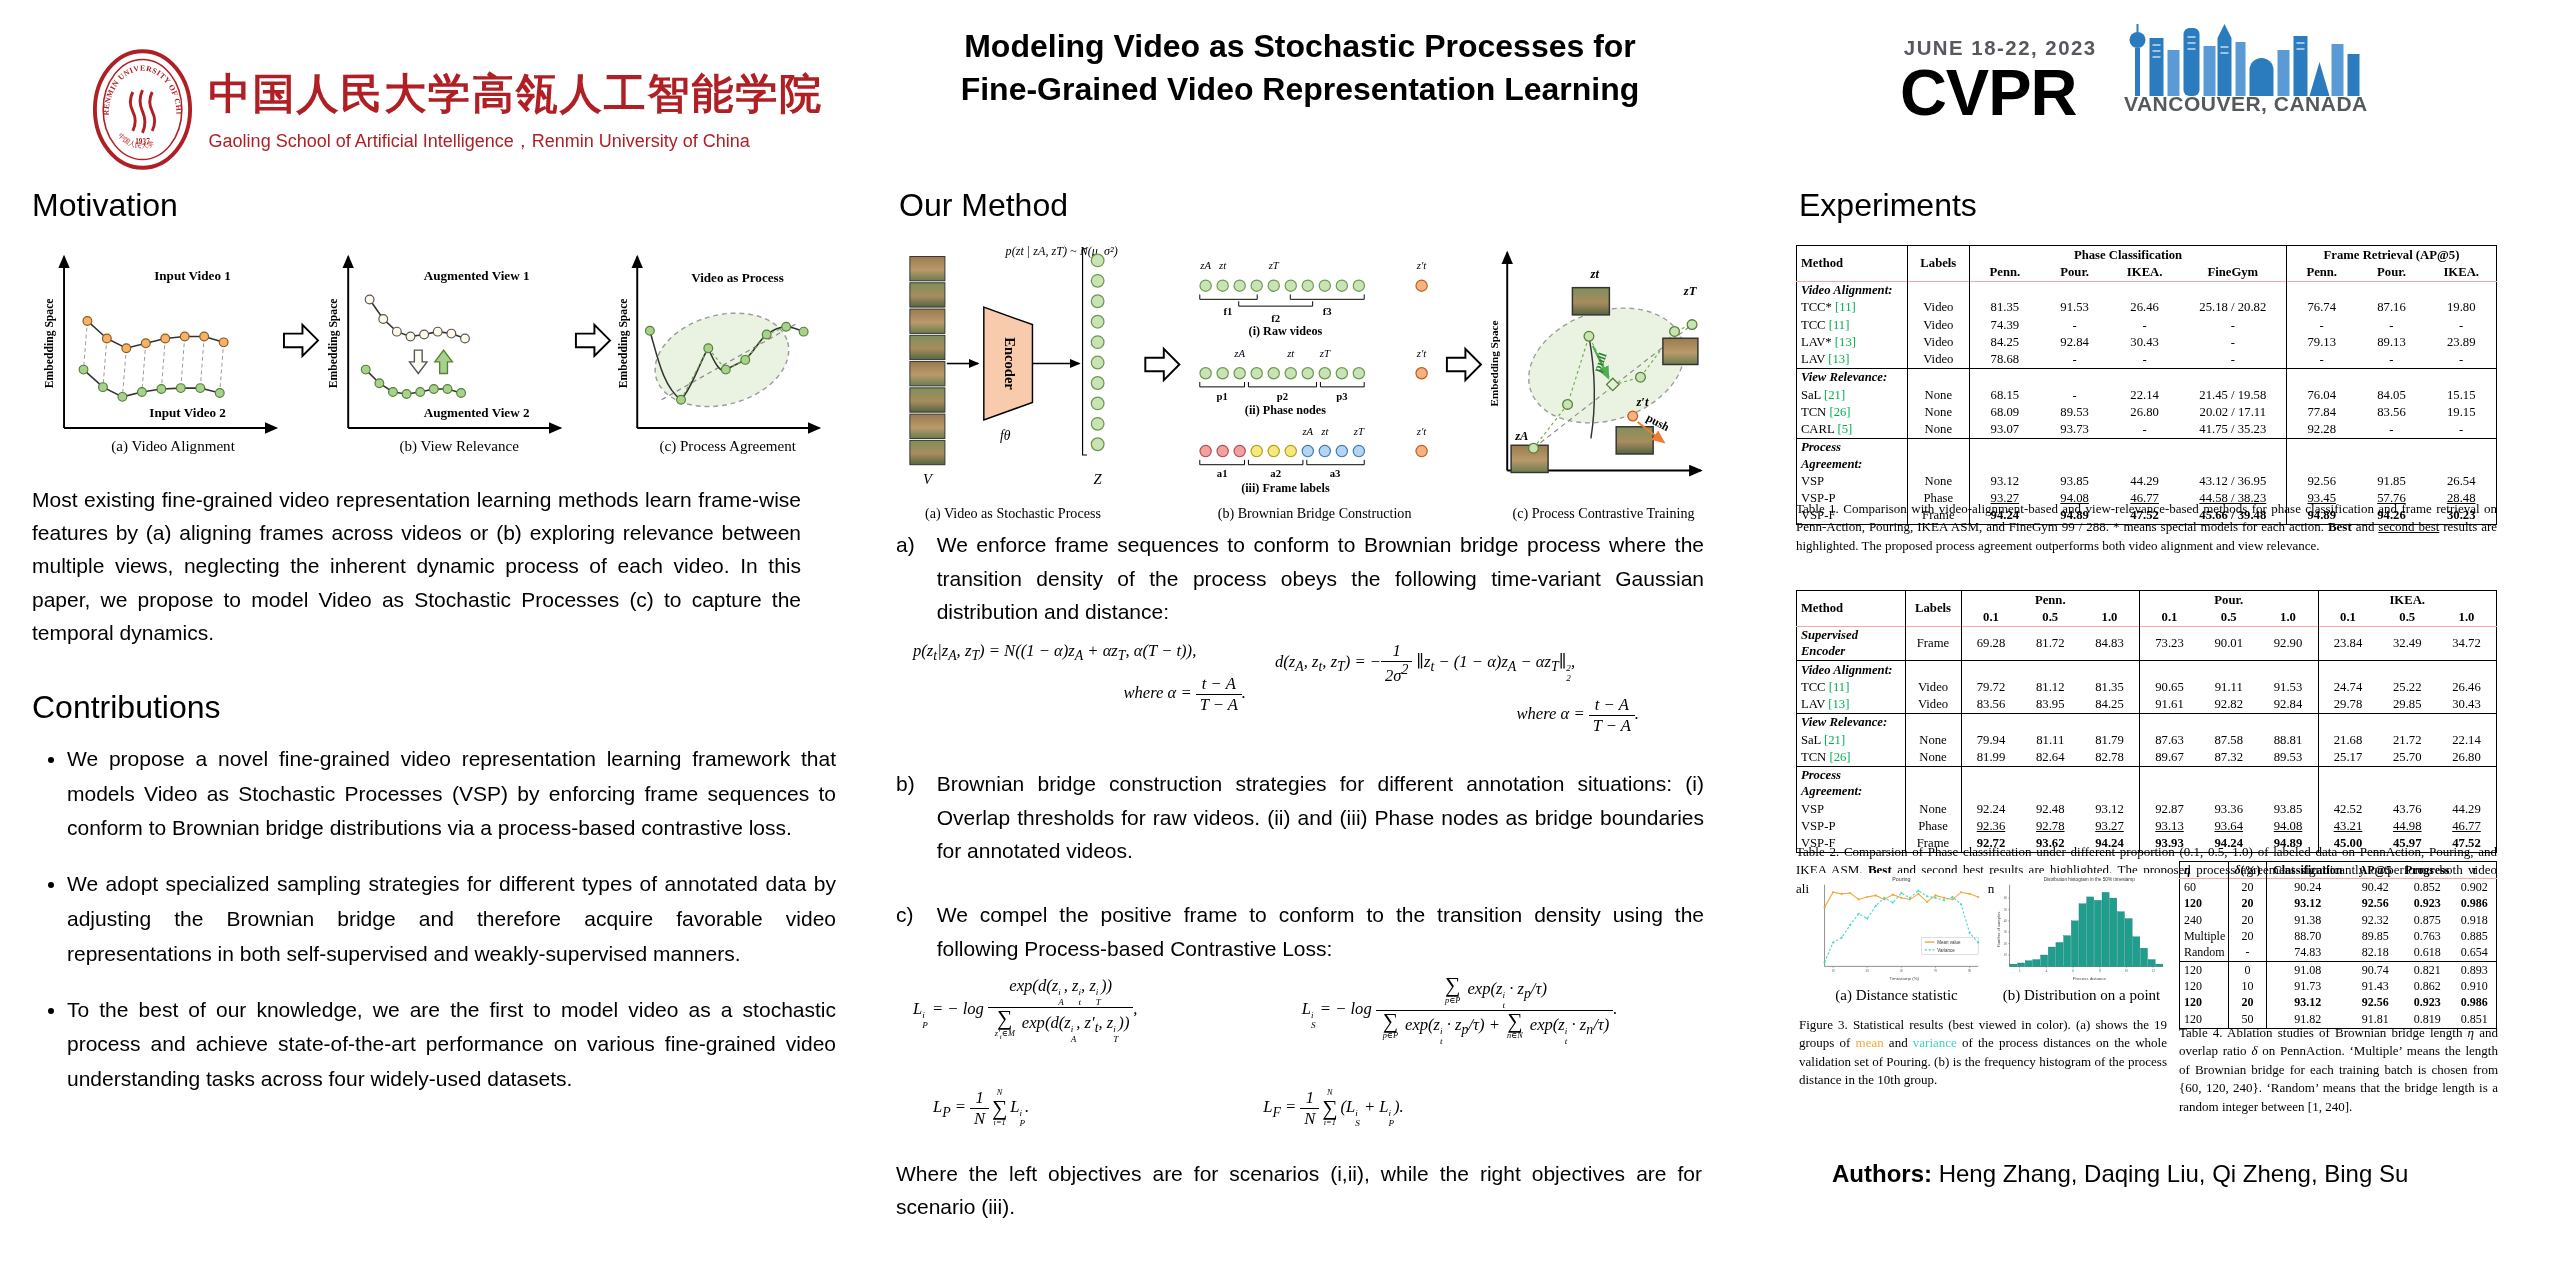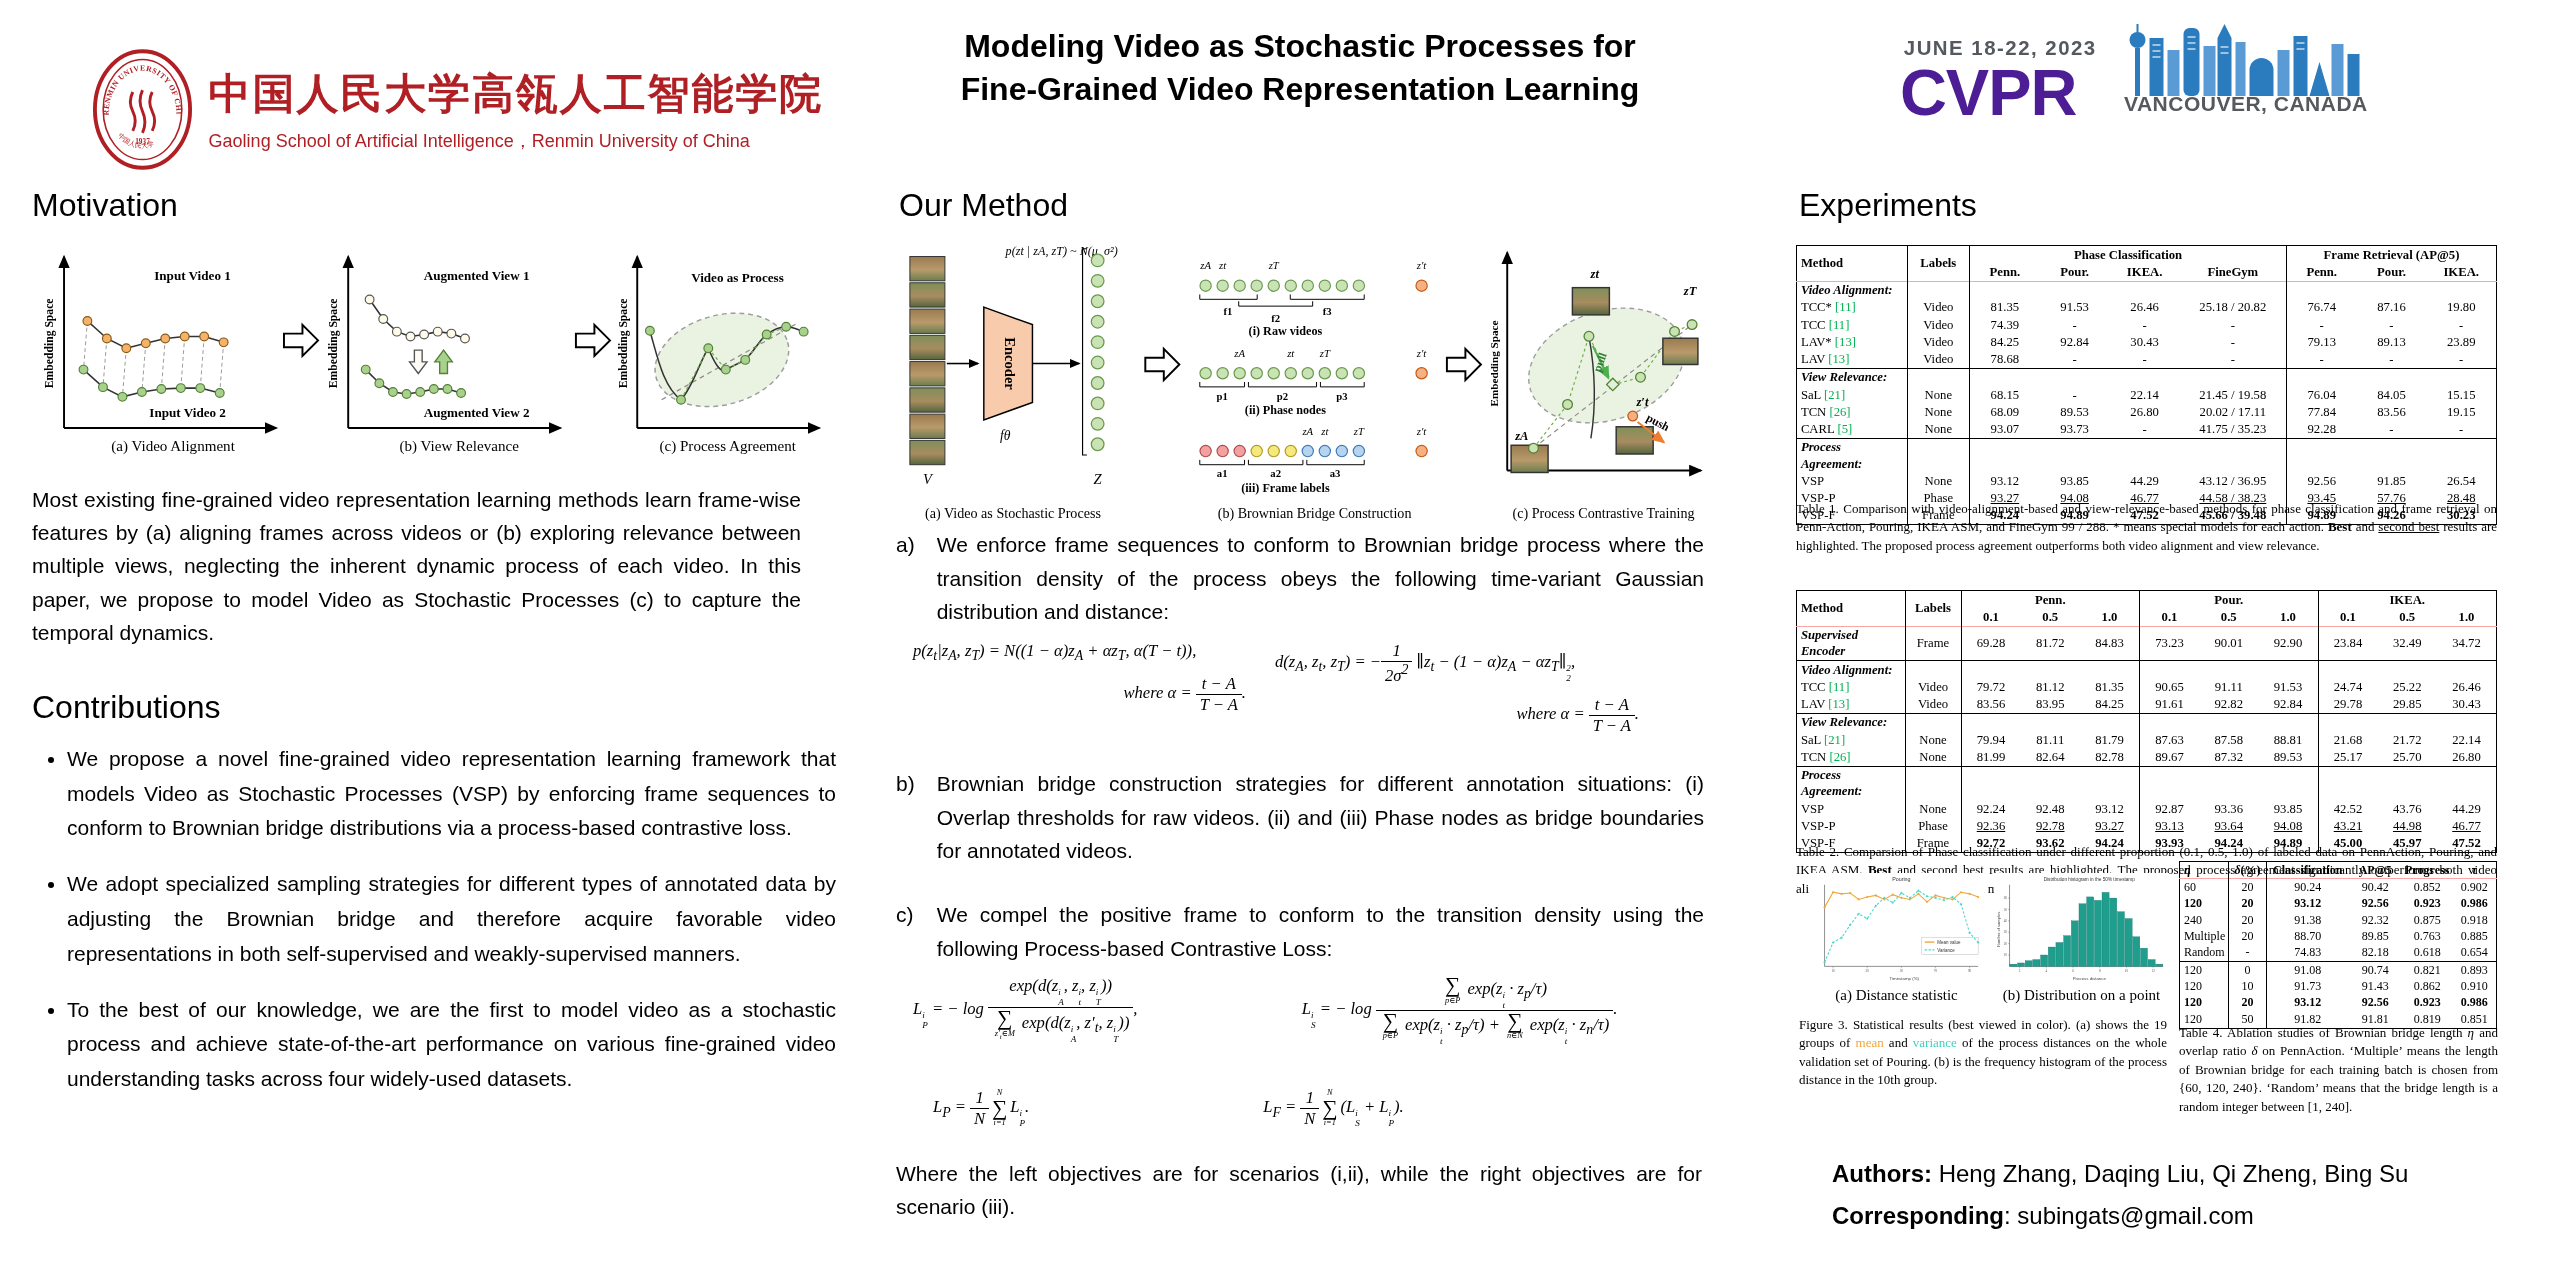"CVPR" .cvpr .name { color: #4c1d95 -> #000000 }
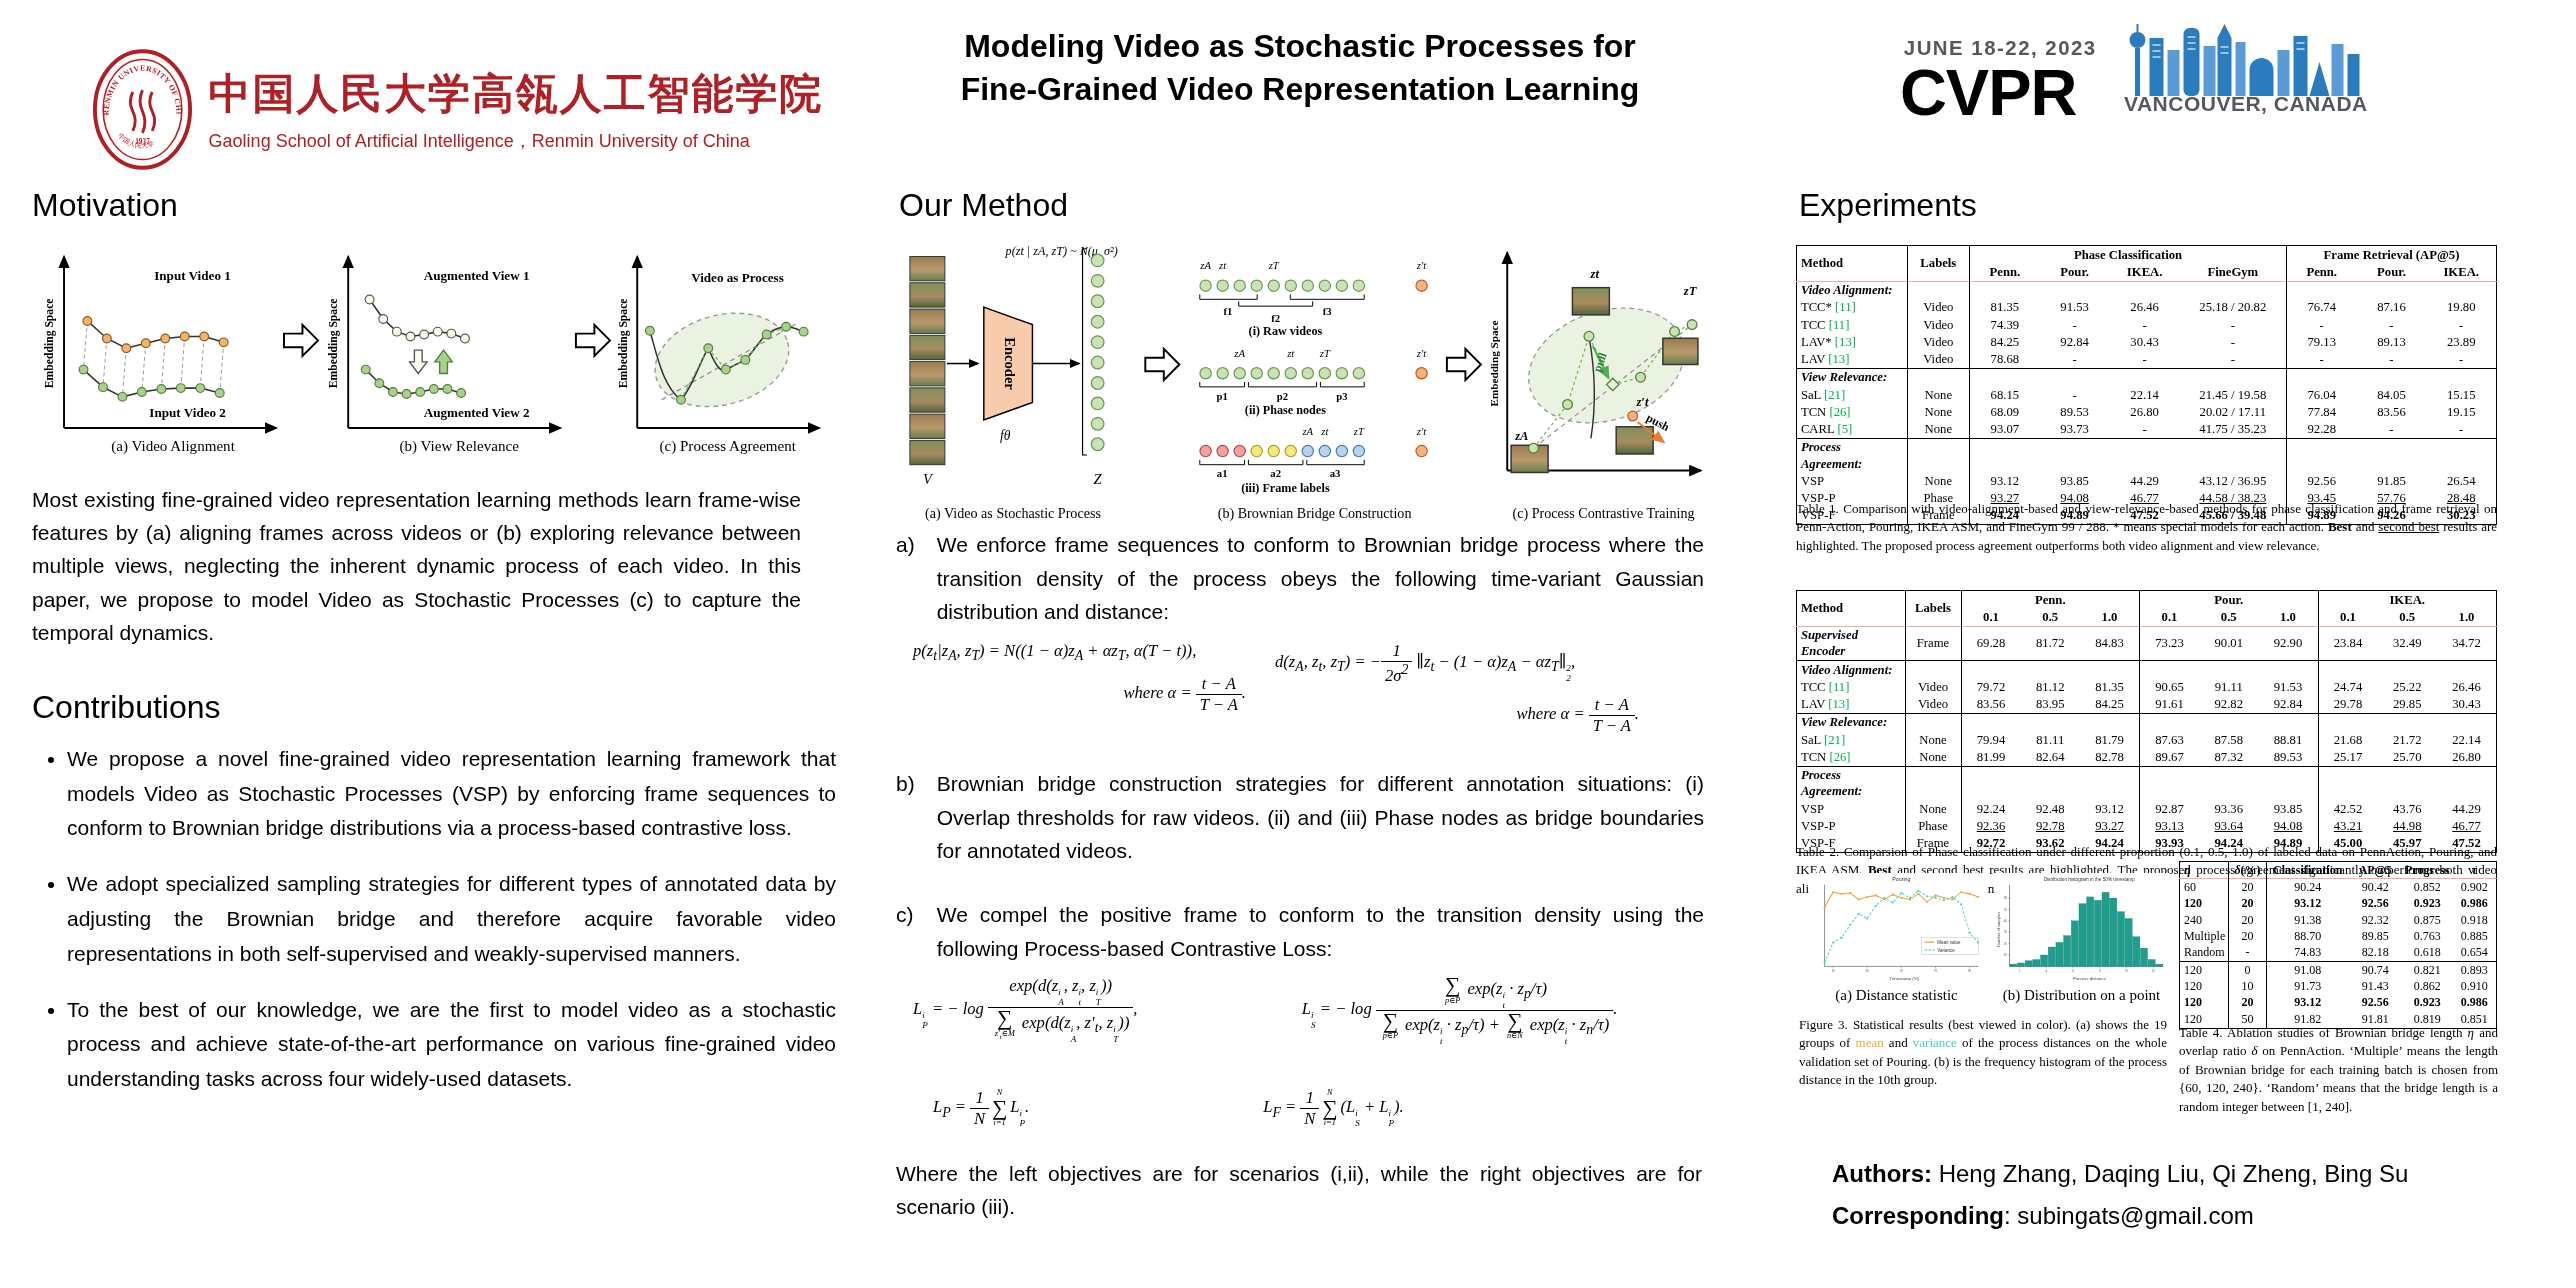"Corresponding: subingats@gmail.com" div { html: <div><b>Corresponding</b><span>: subingats@gmail.com</span></div> -> none }
